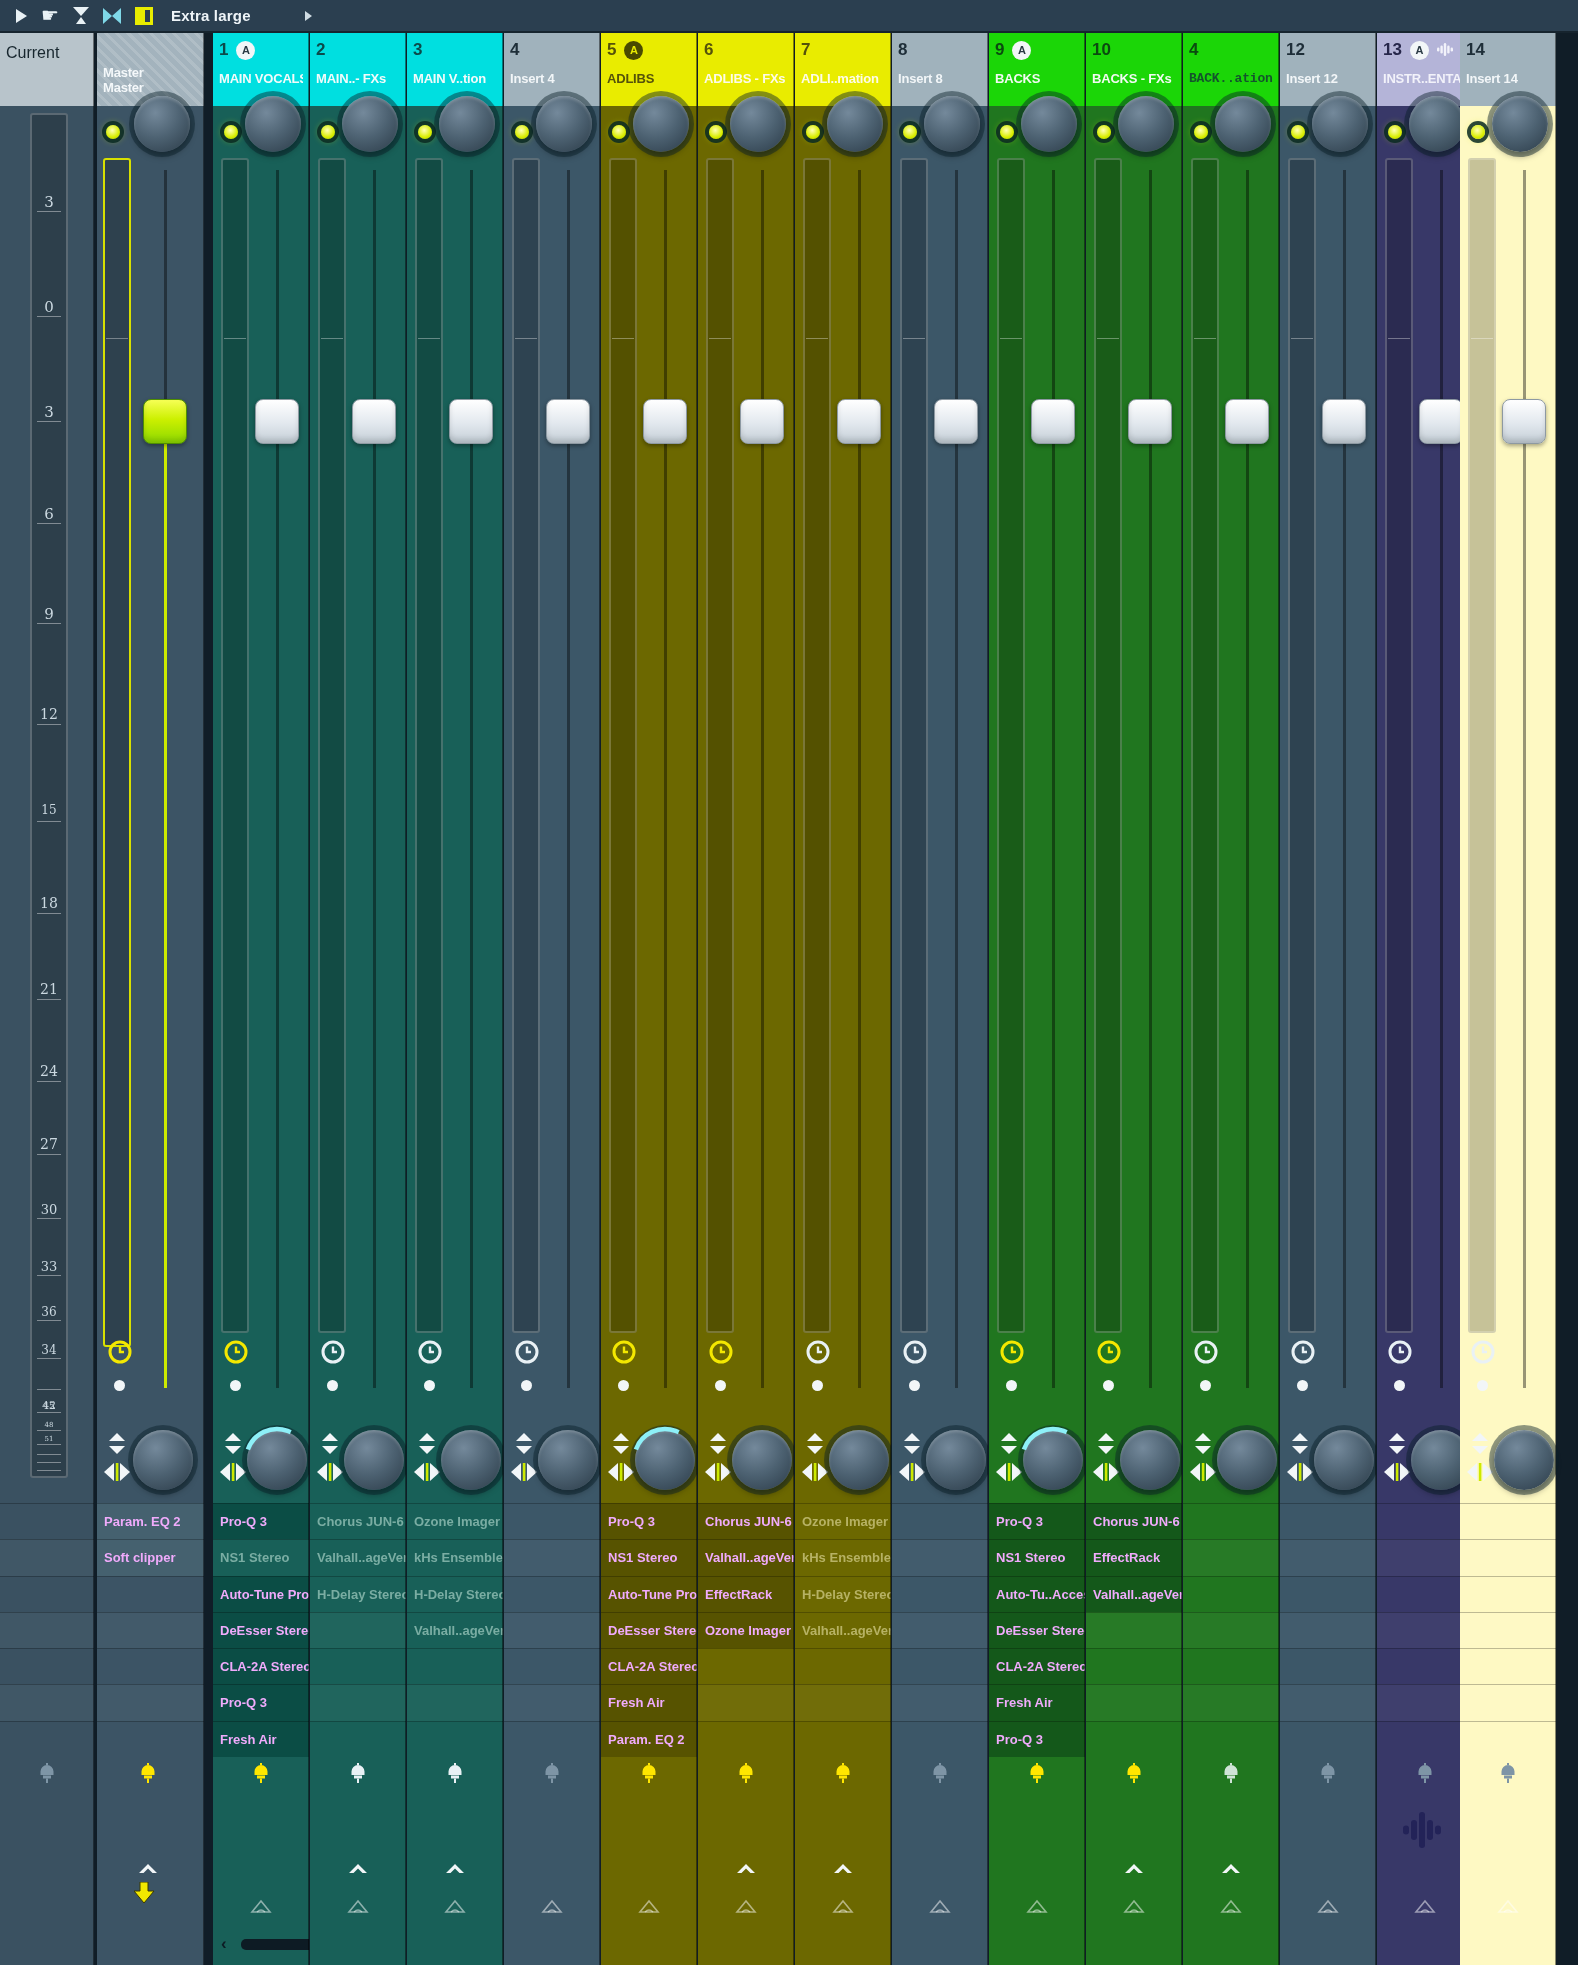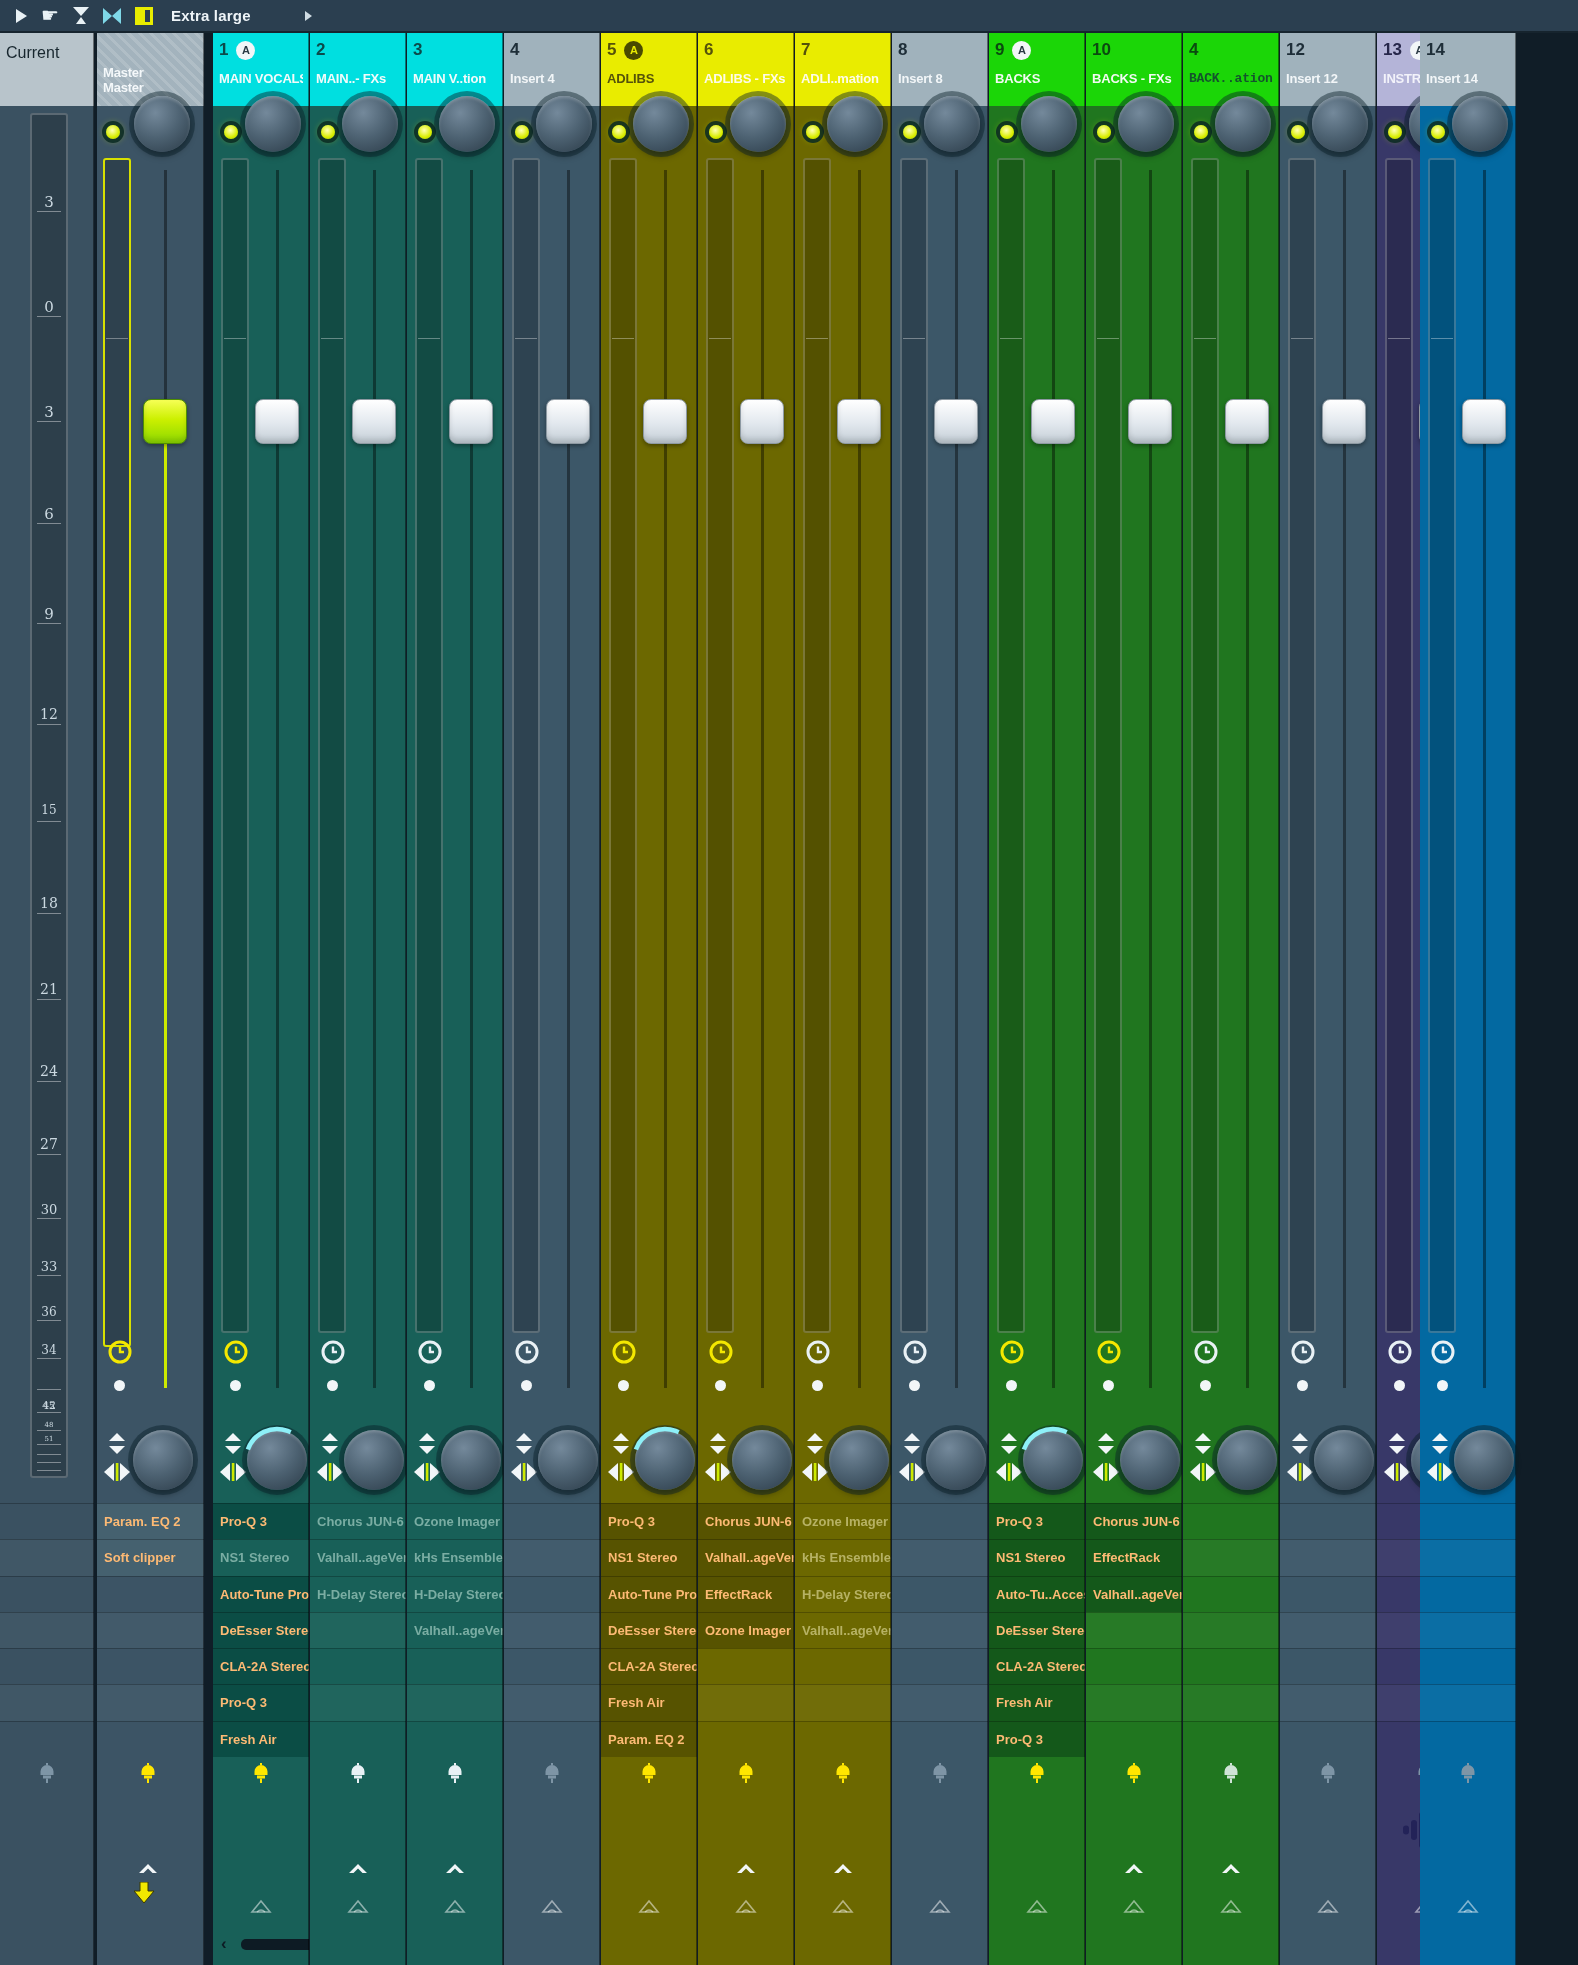"14" div.strip { background: #0369a1 -> #fef9c3; left: 1420px -> 1460px }
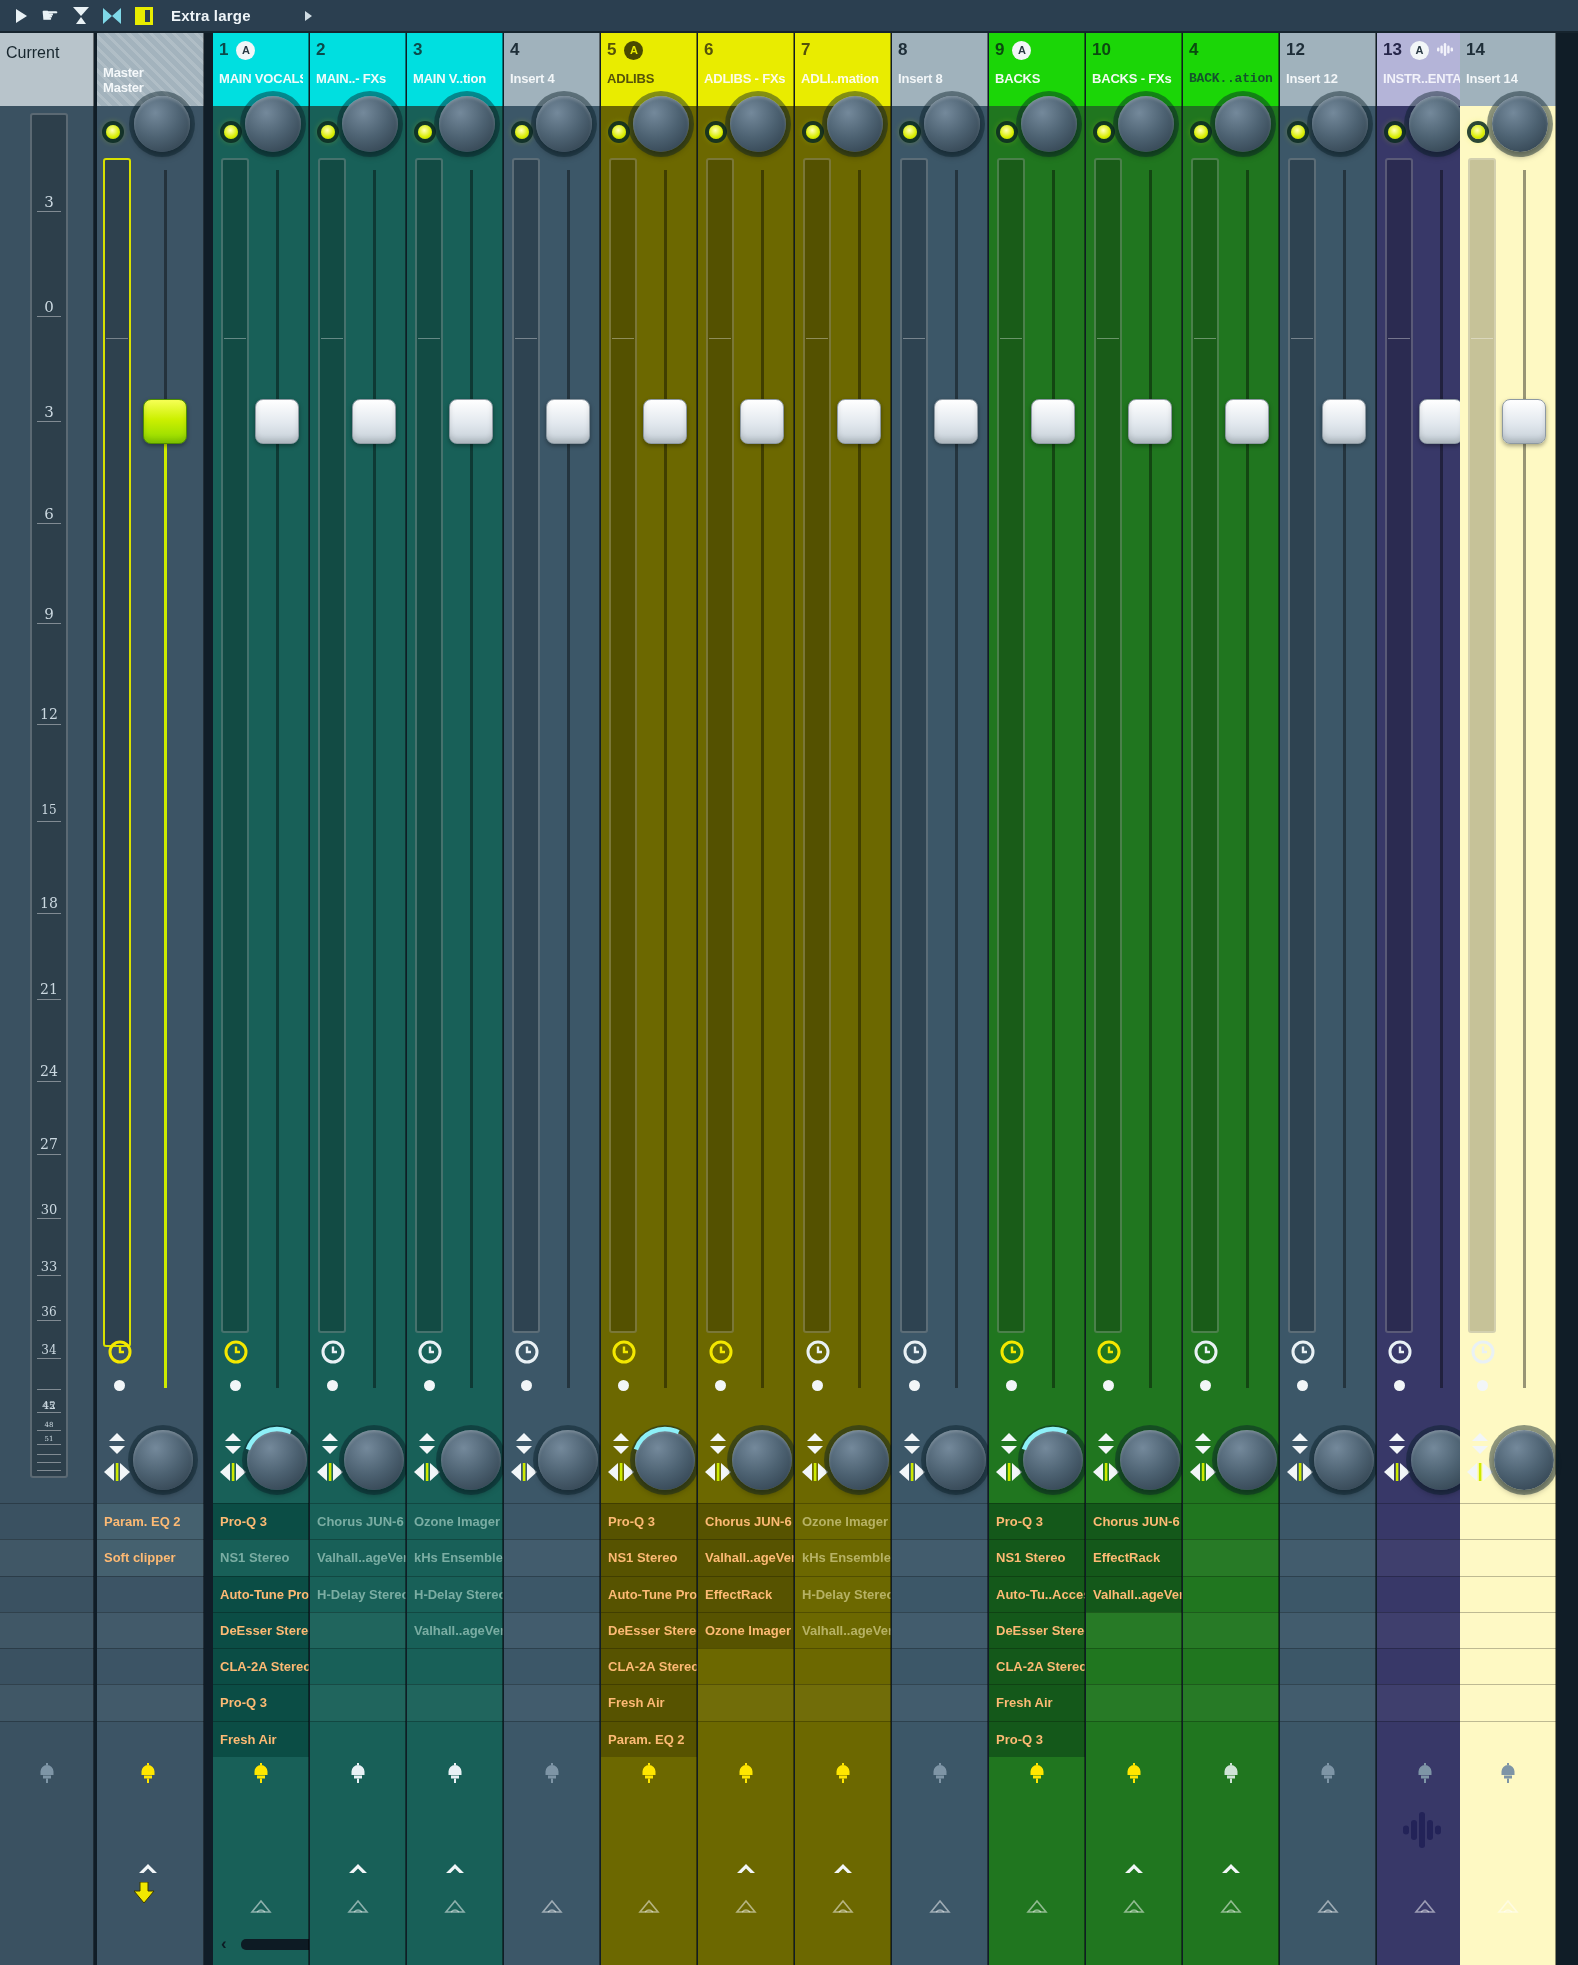"Param. EQ 2" .slot.on { color: #fdba74 -> #f0abfc }
